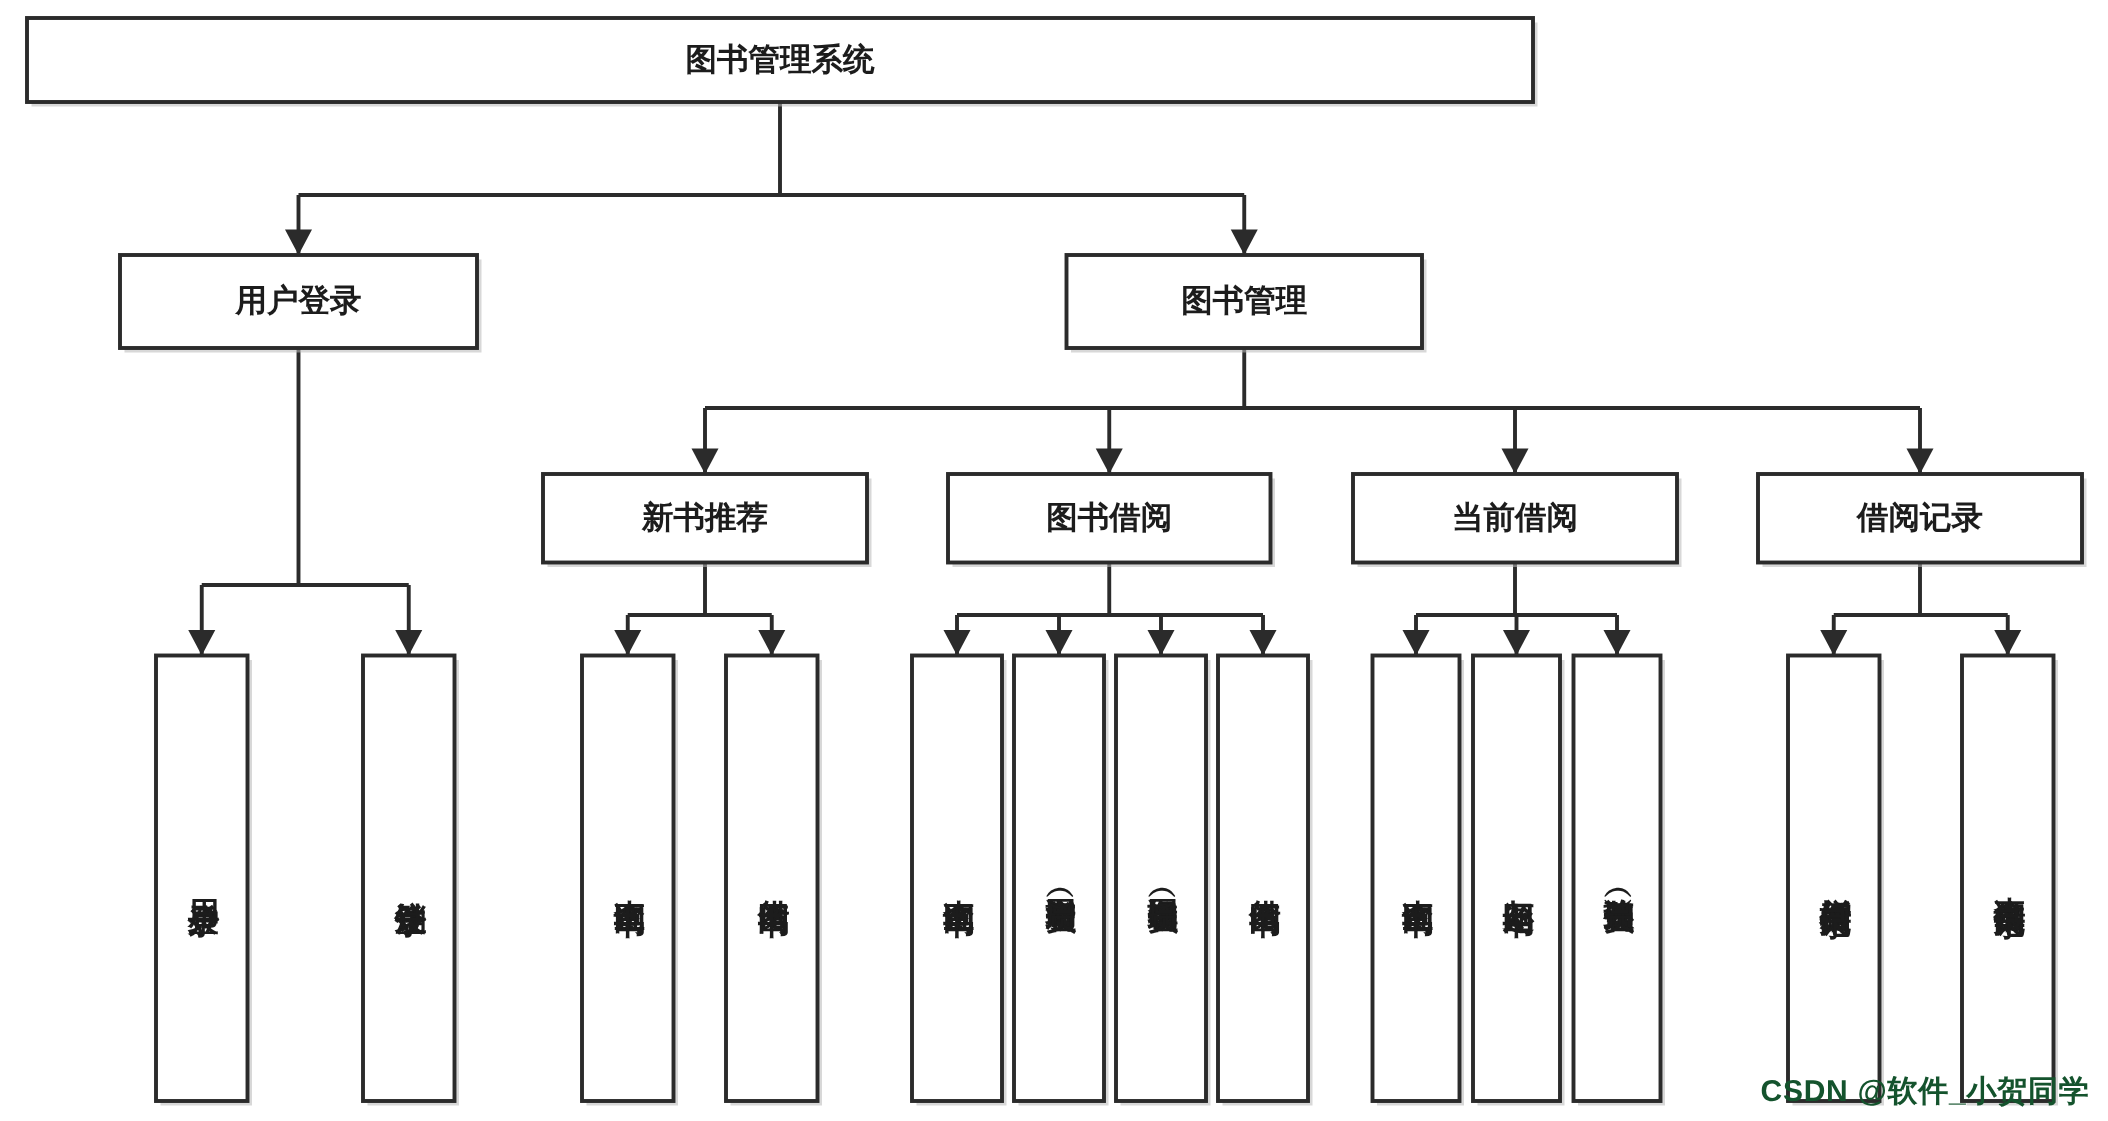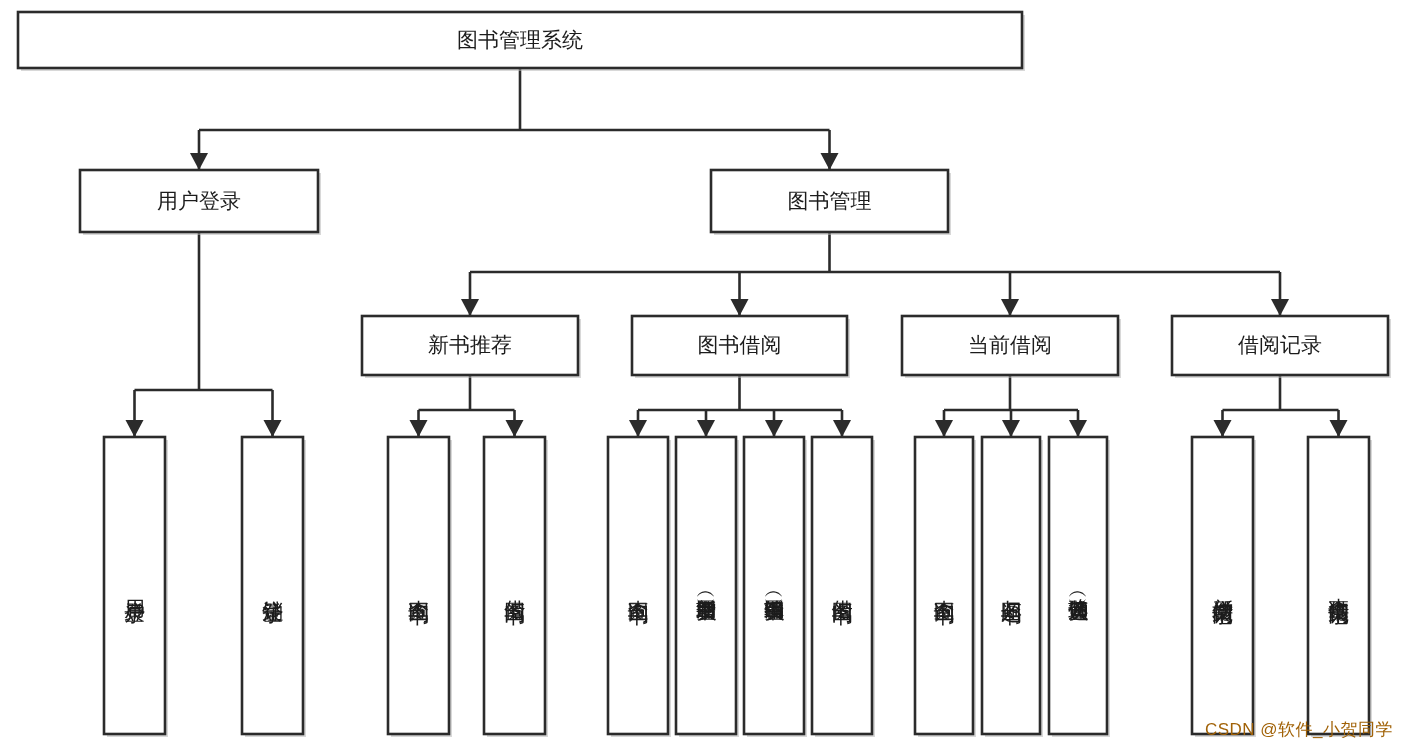"图书管理系统" #diagram-root { font-weight: none -> bold }
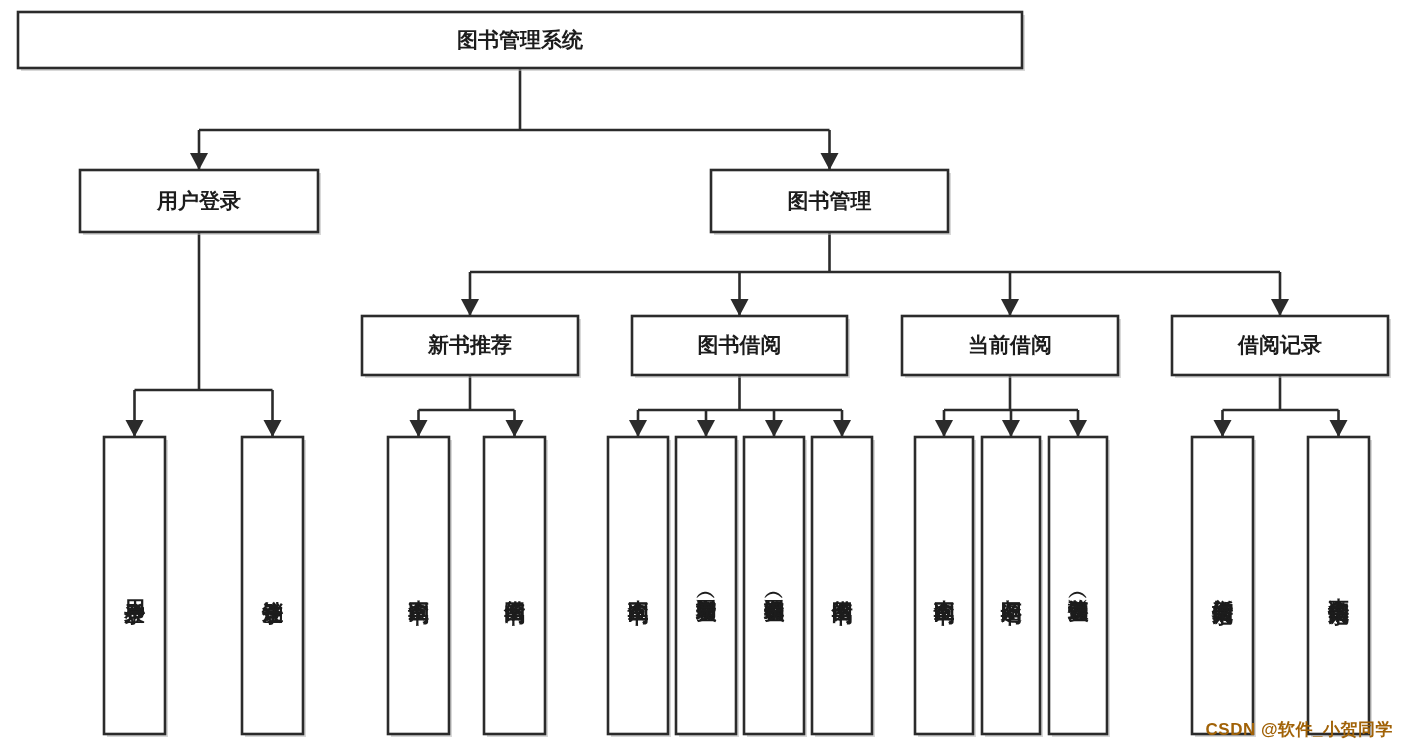"CSDN @软件_小贺同学" .watermark { color: #a16207 -> #14532d; font-size: 17px -> 20px }
